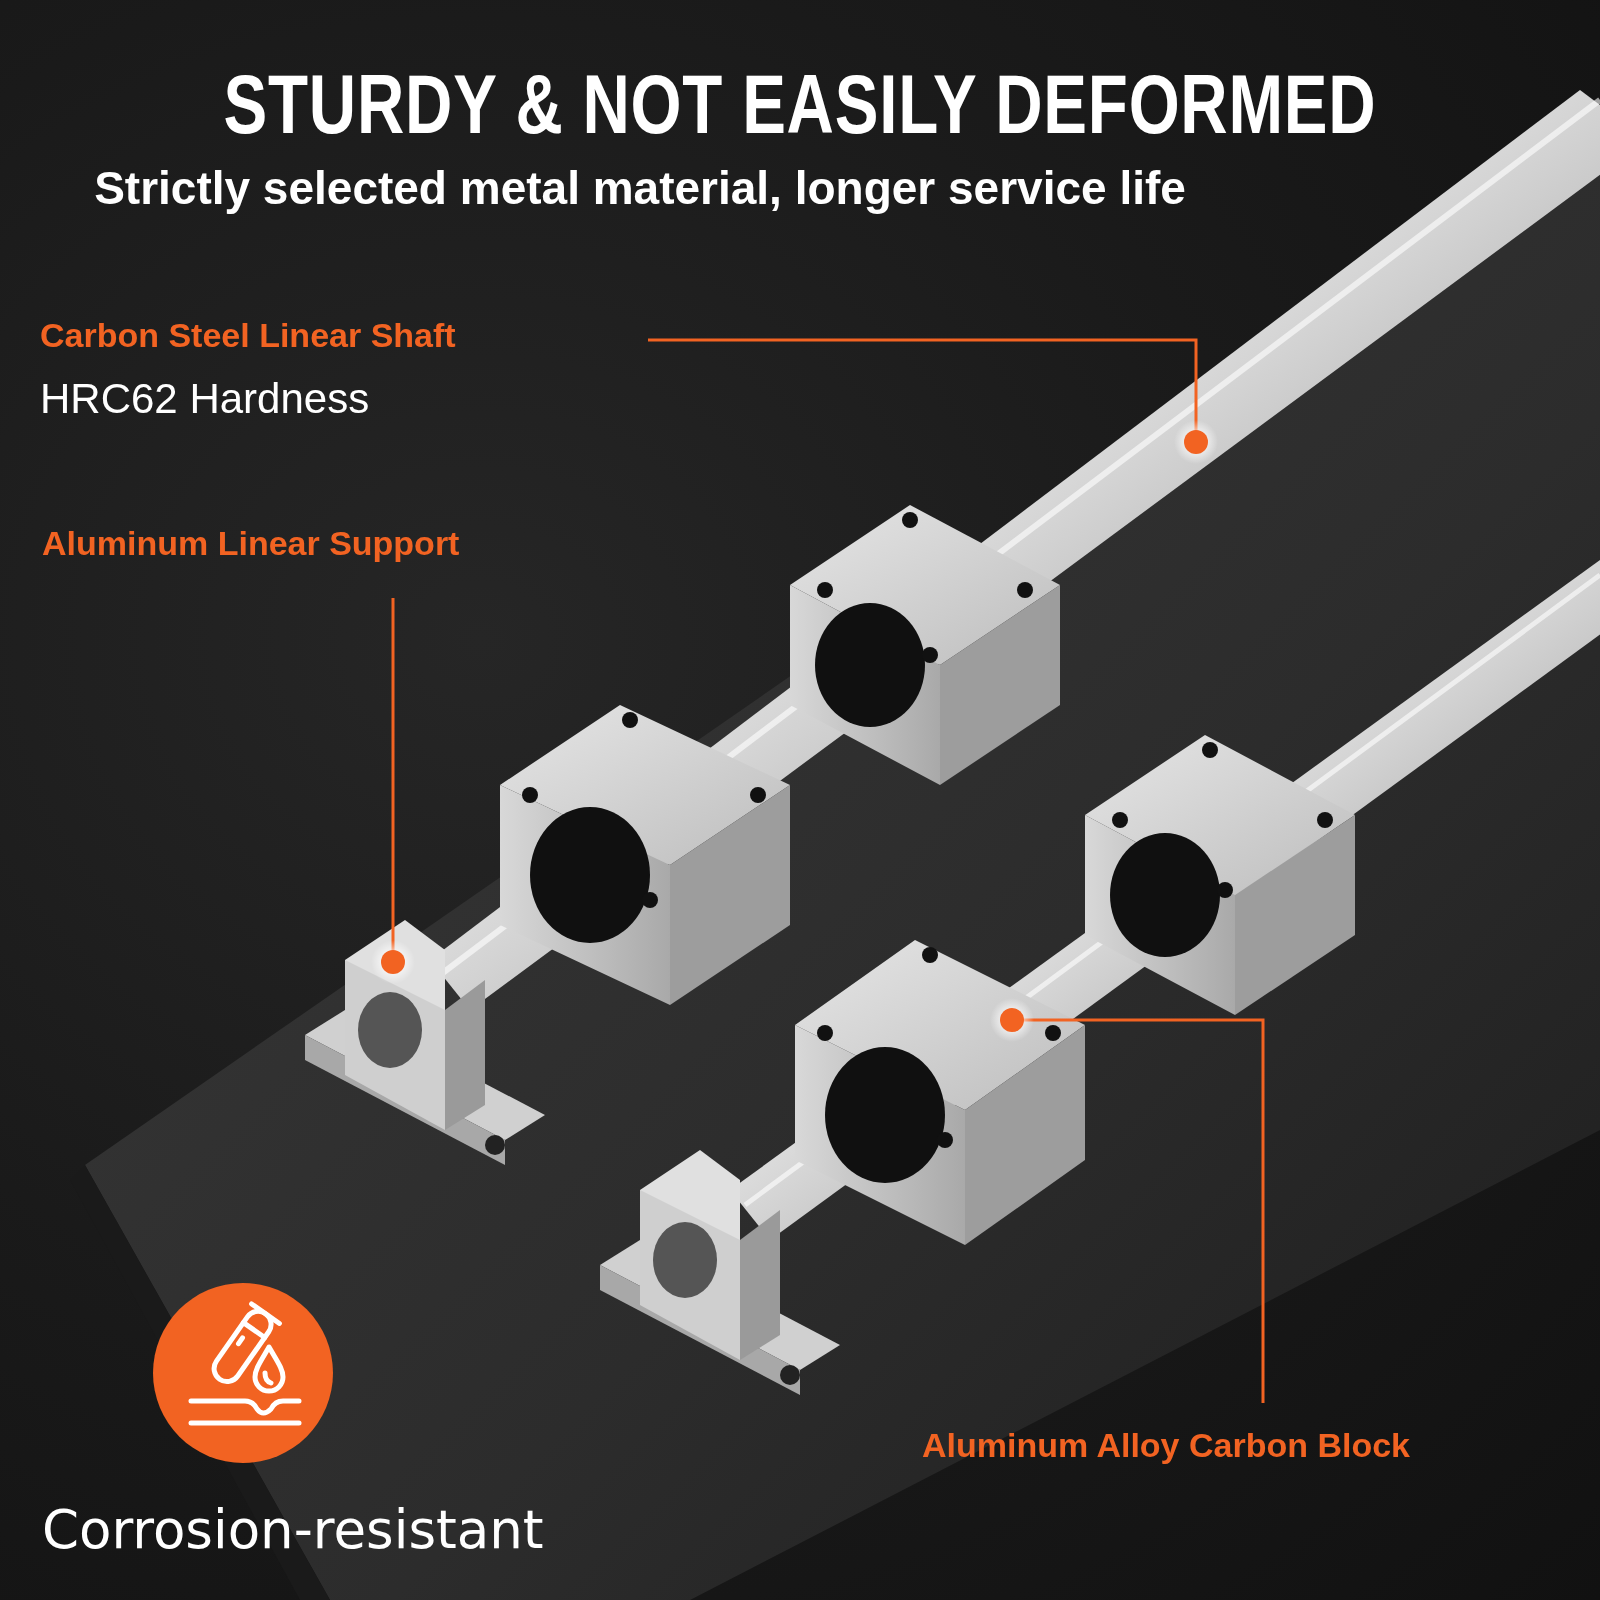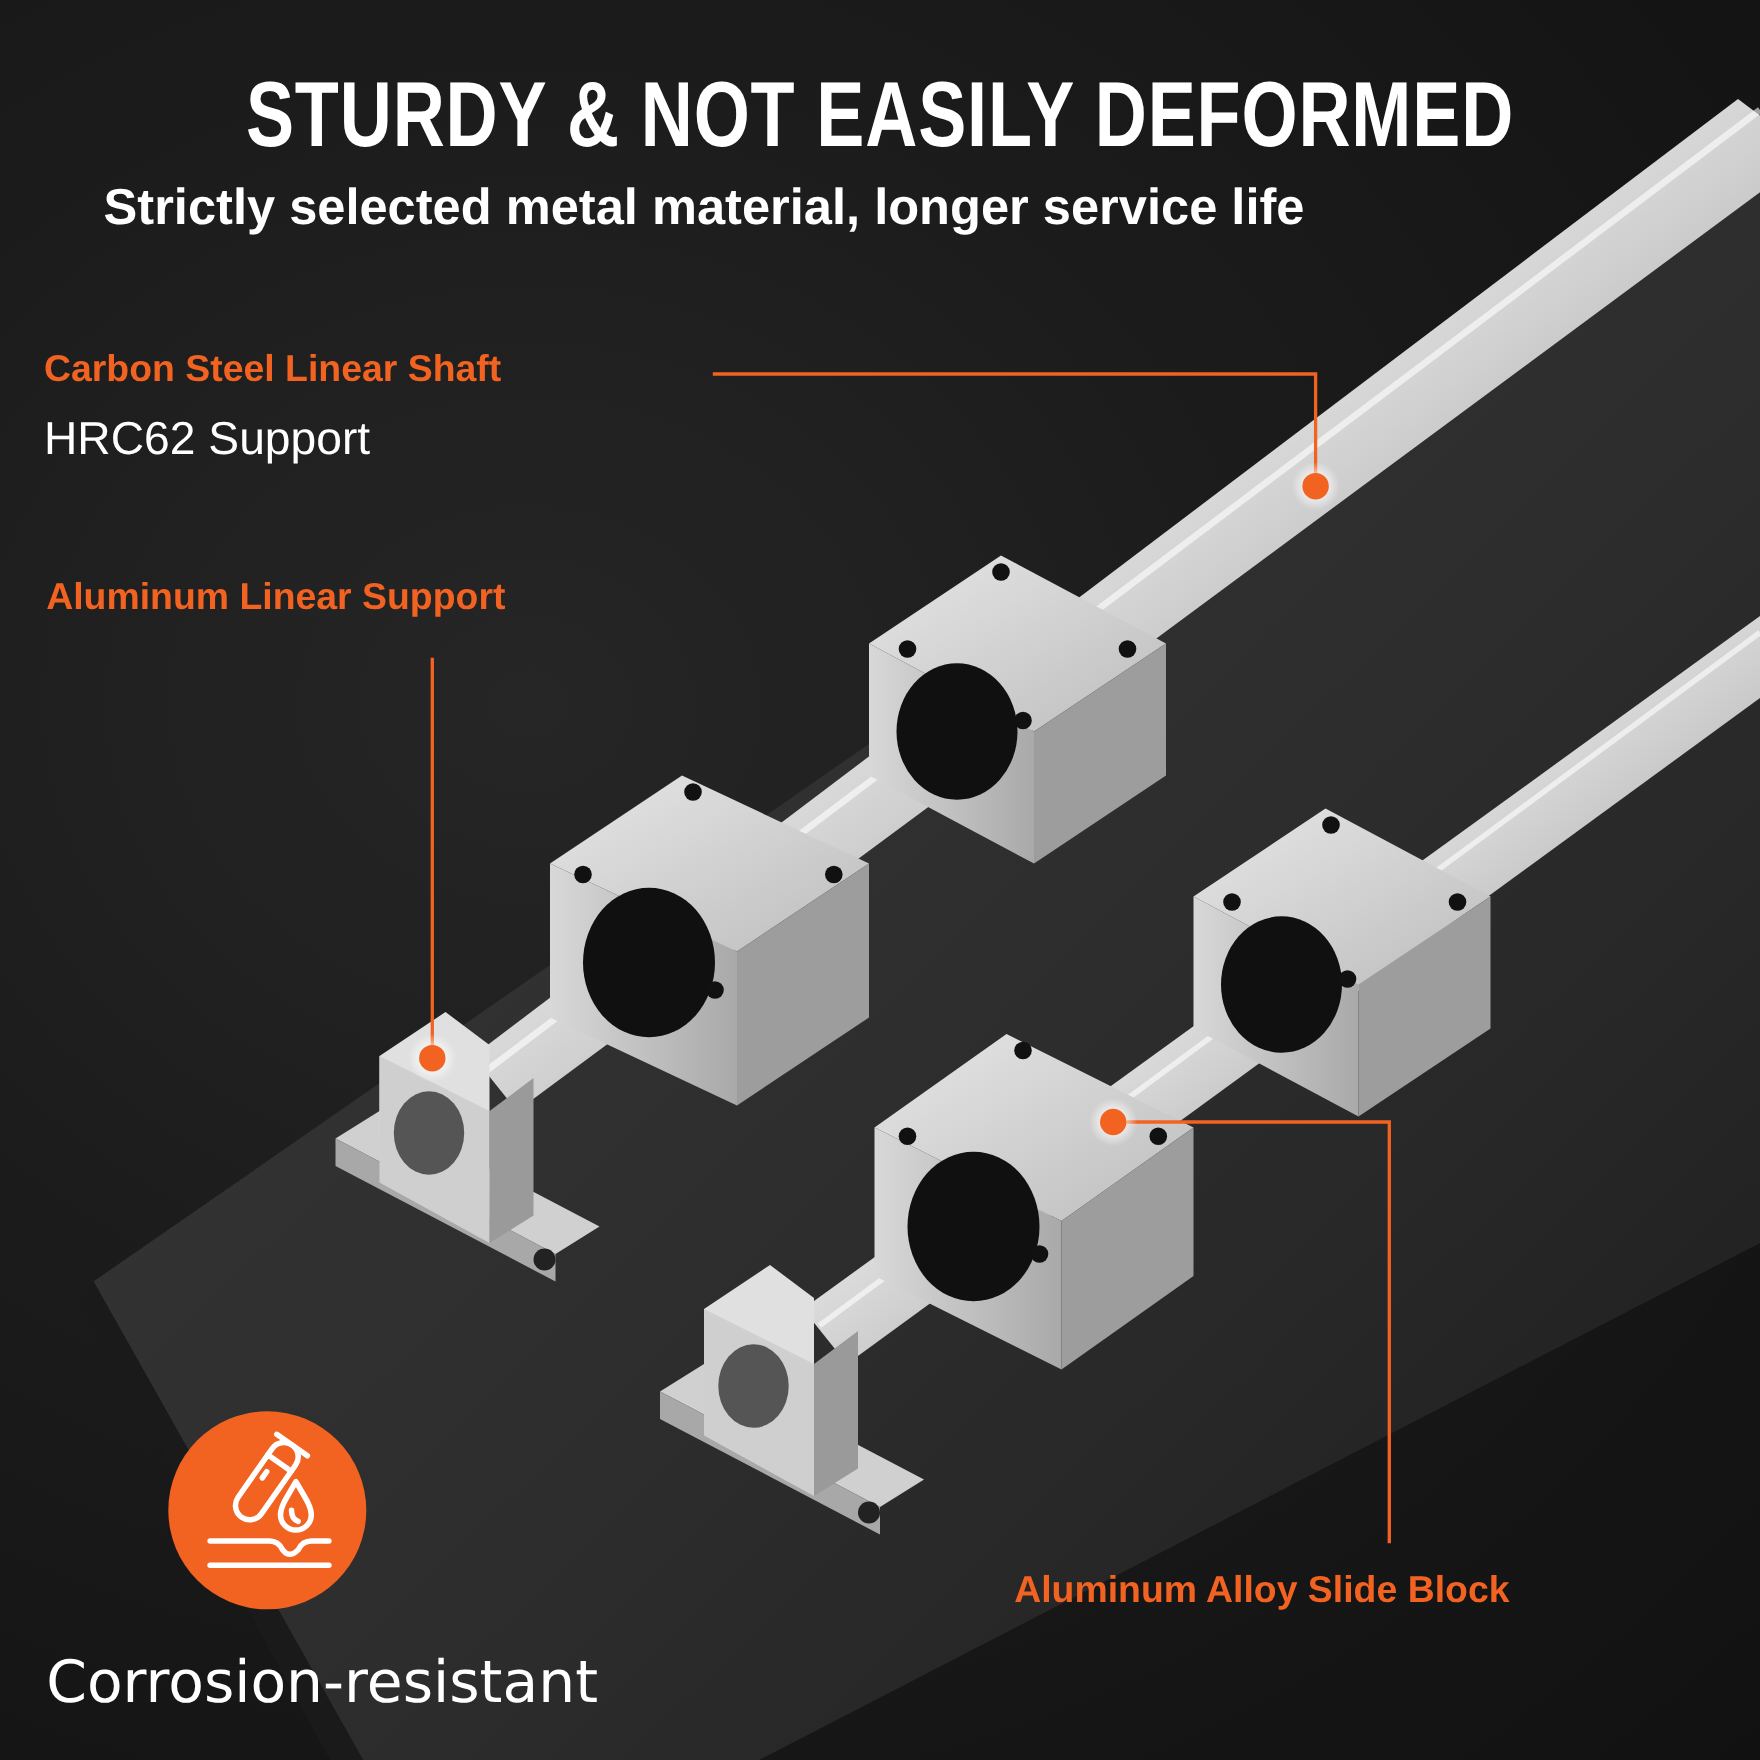"HRC62 Support" div.sublabel { text: Support -> Hardness }
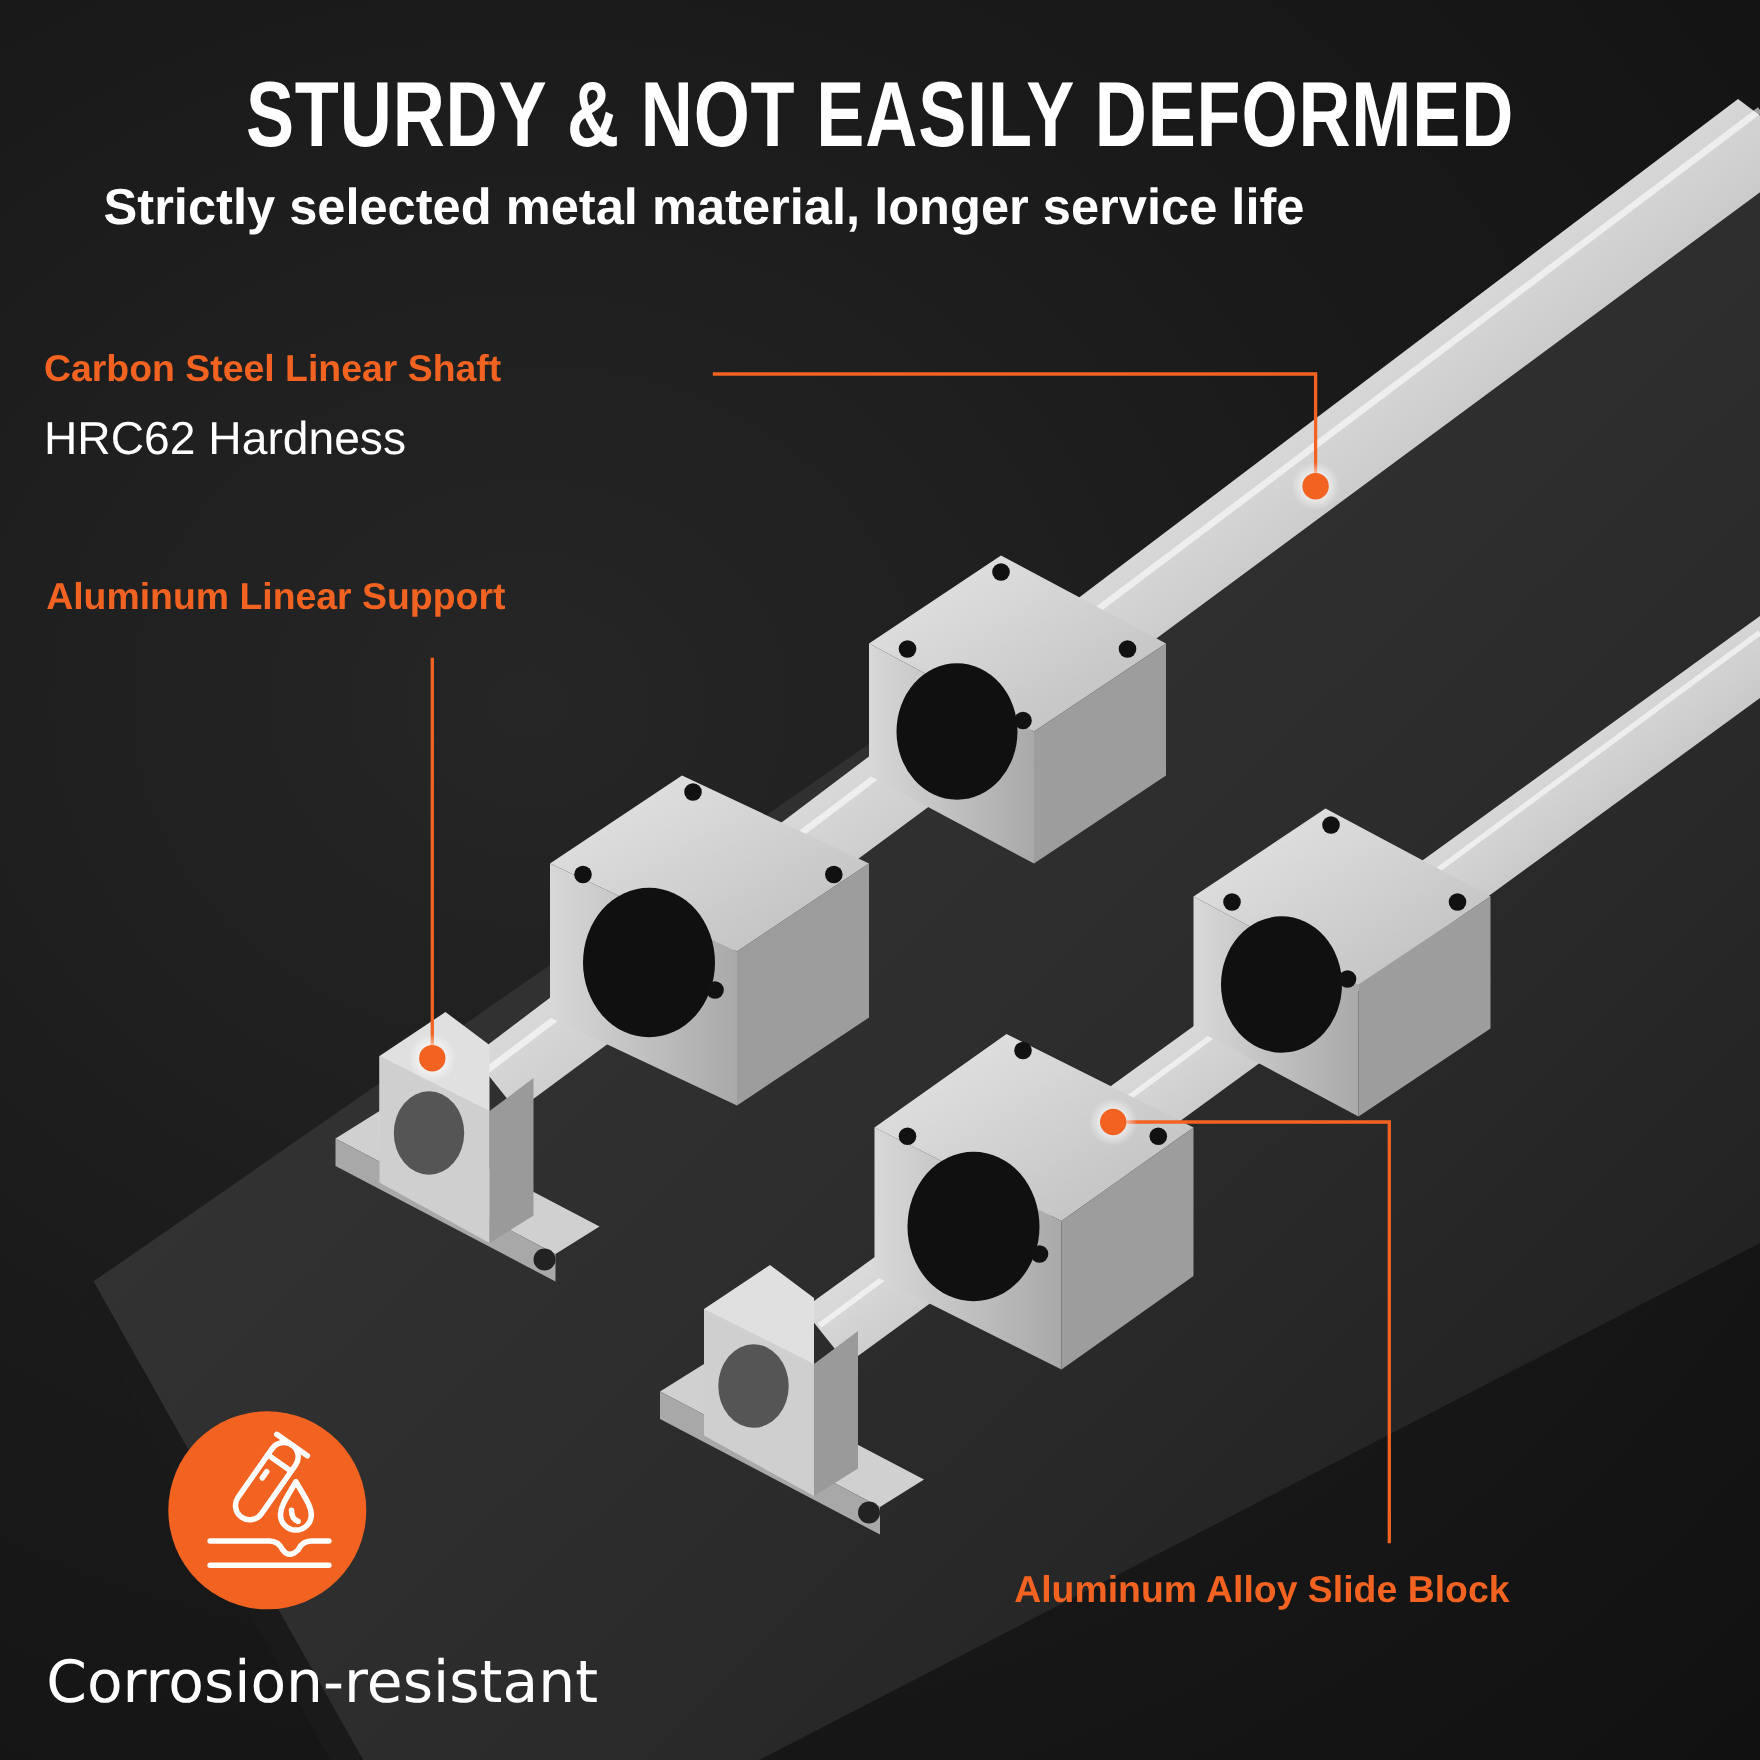"Aluminum Alloy Slide Block" div.label { text: Slide -> Carbon }
